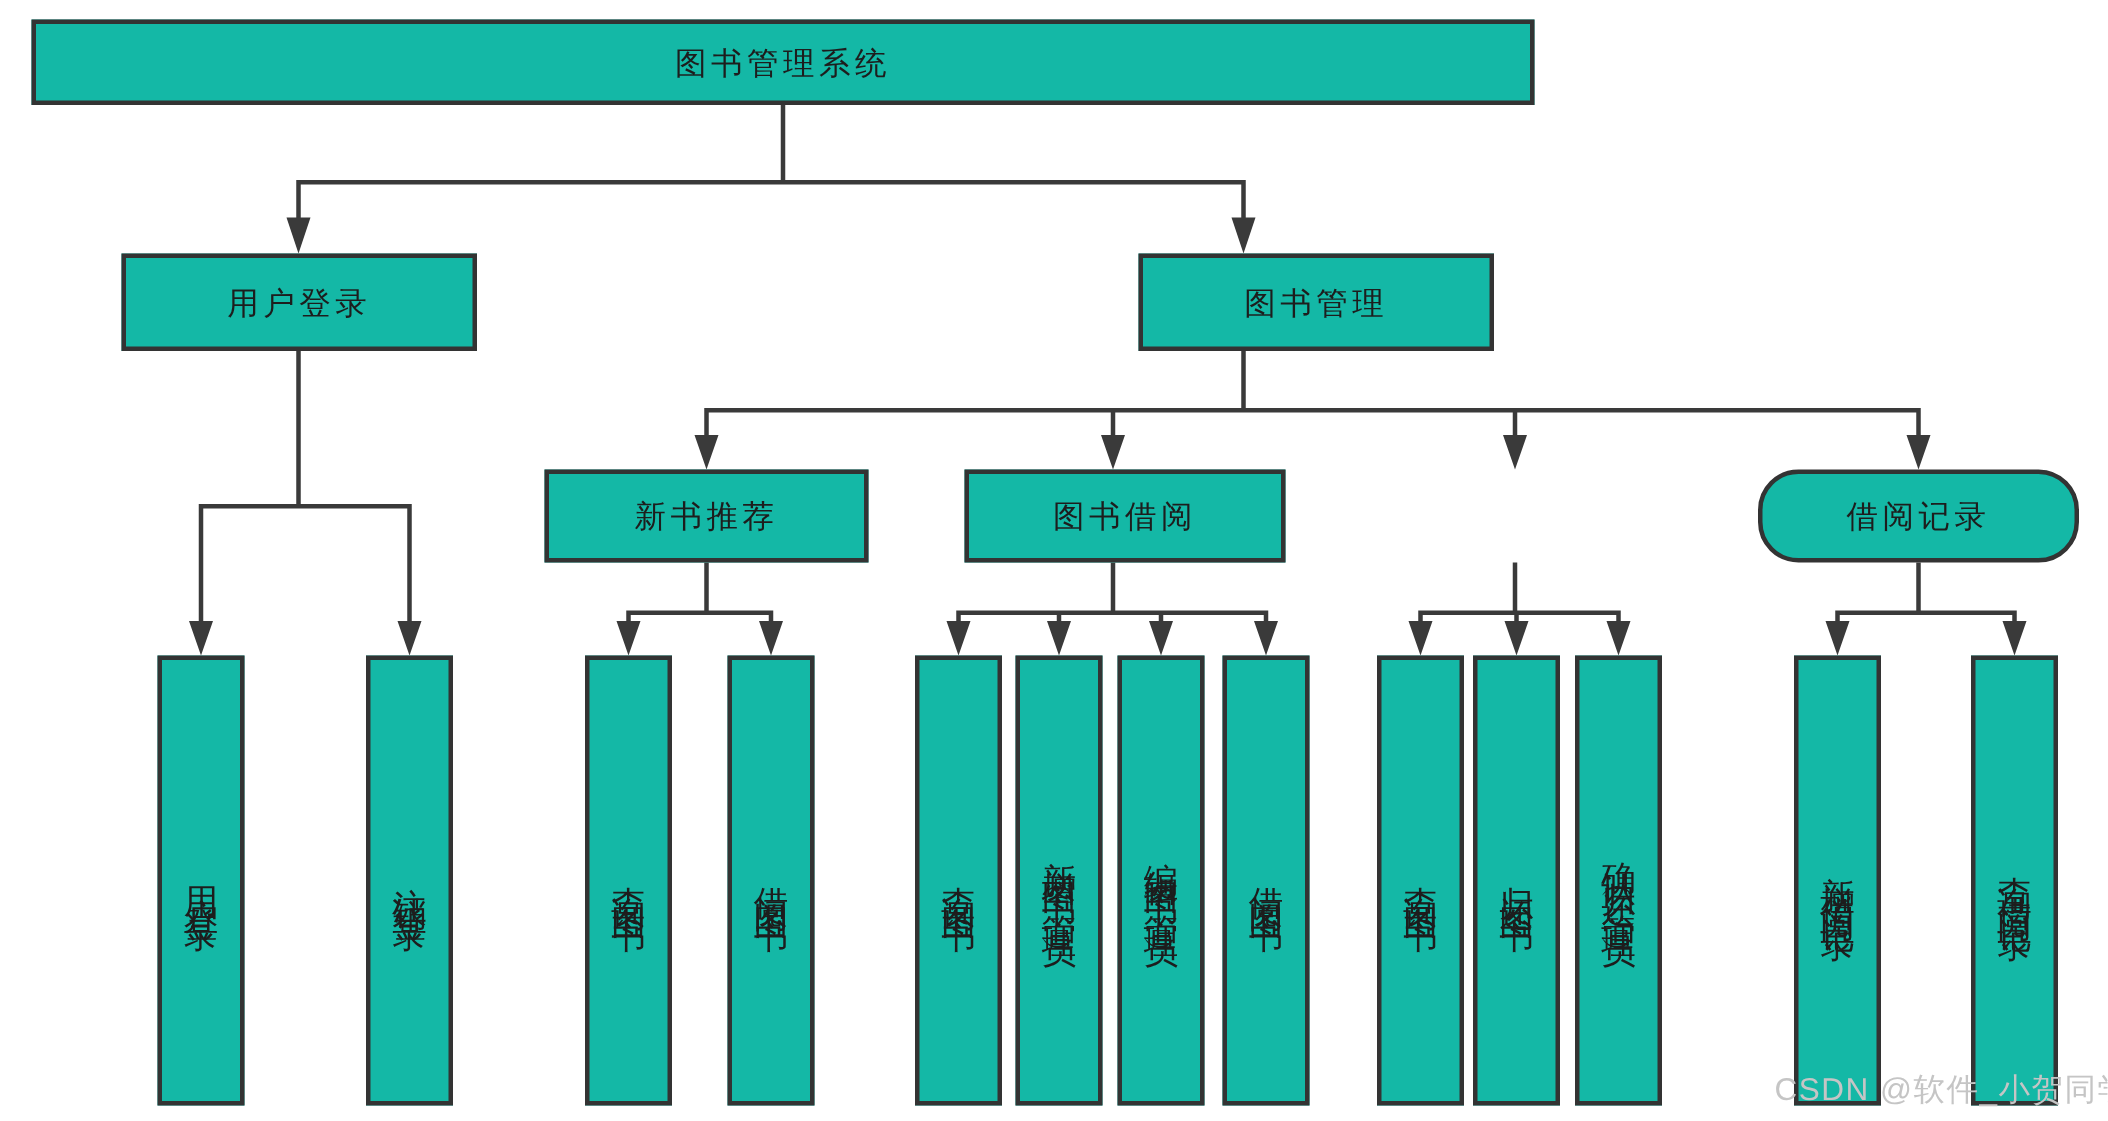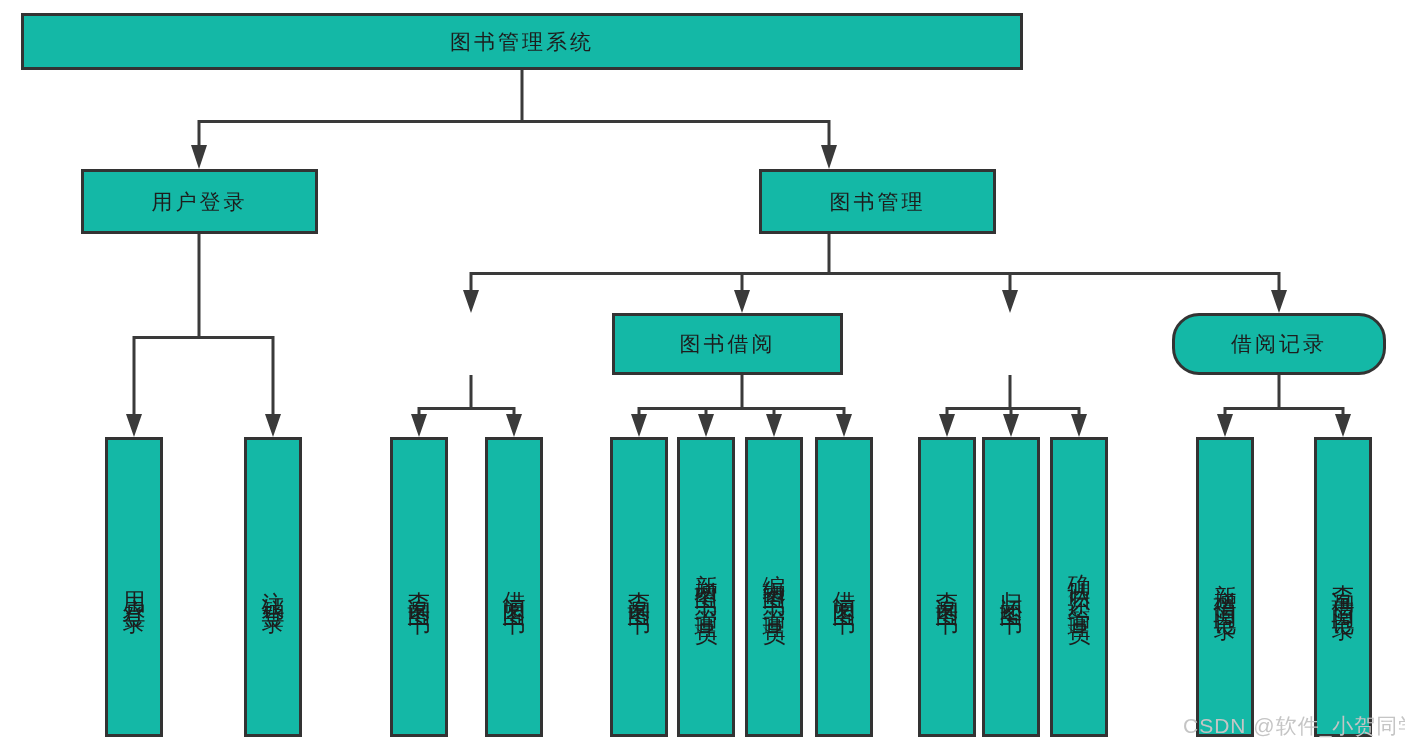"新书推荐" div.box { html: none -> <div>新书推荐</div> }
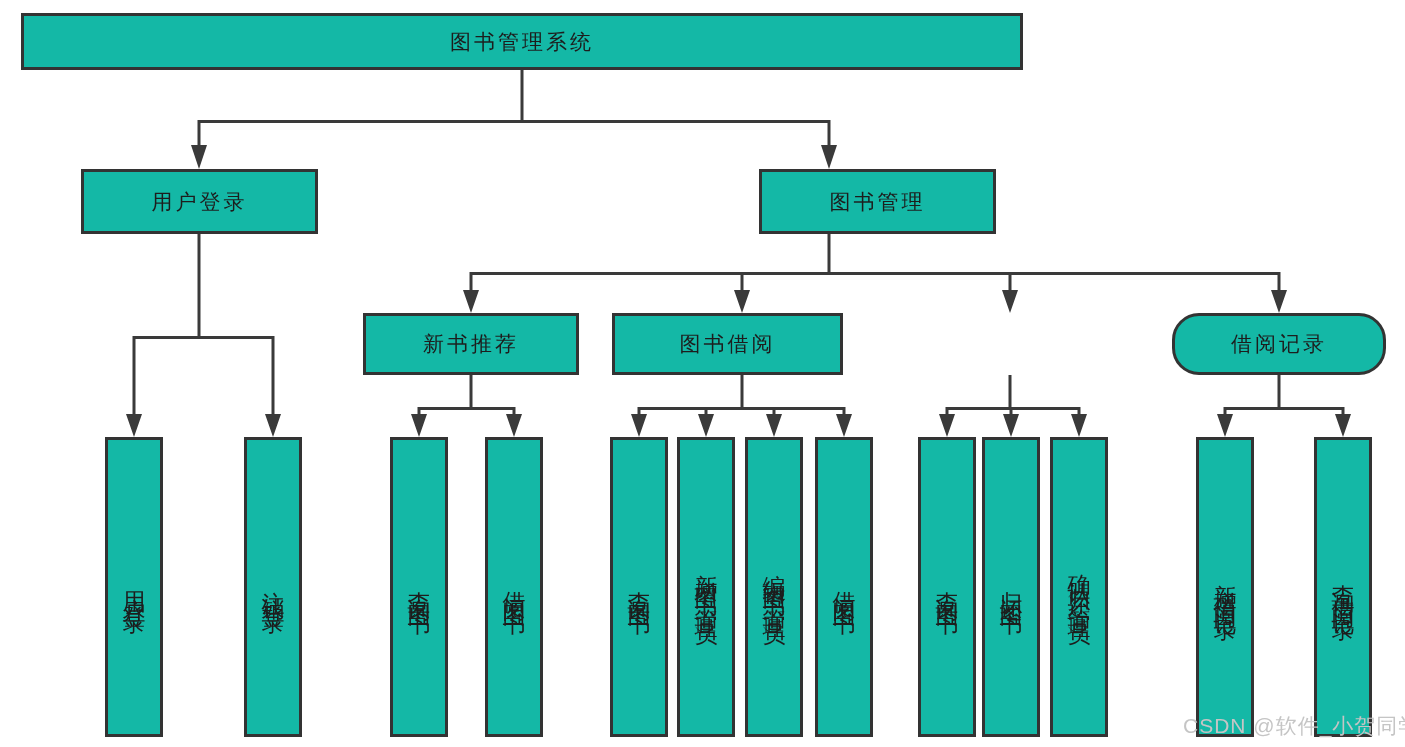"图书借阅" div.box { left: 612px -> 643px; width: 231px -> 214px }
